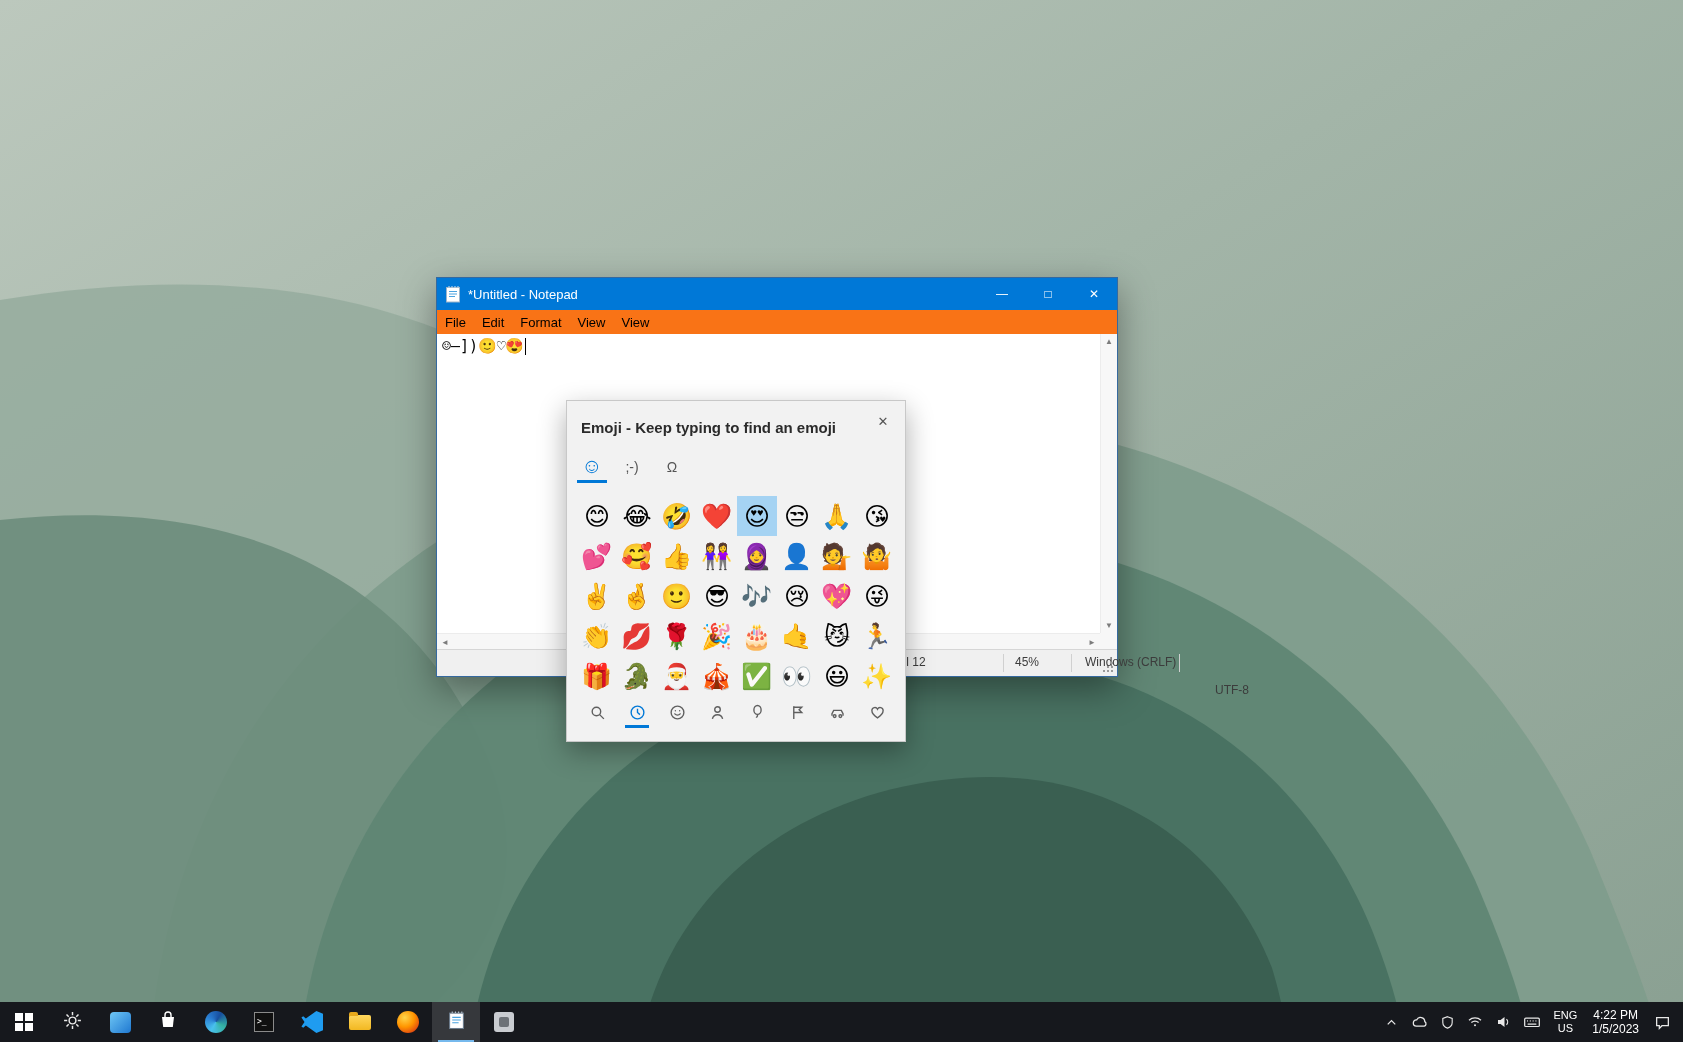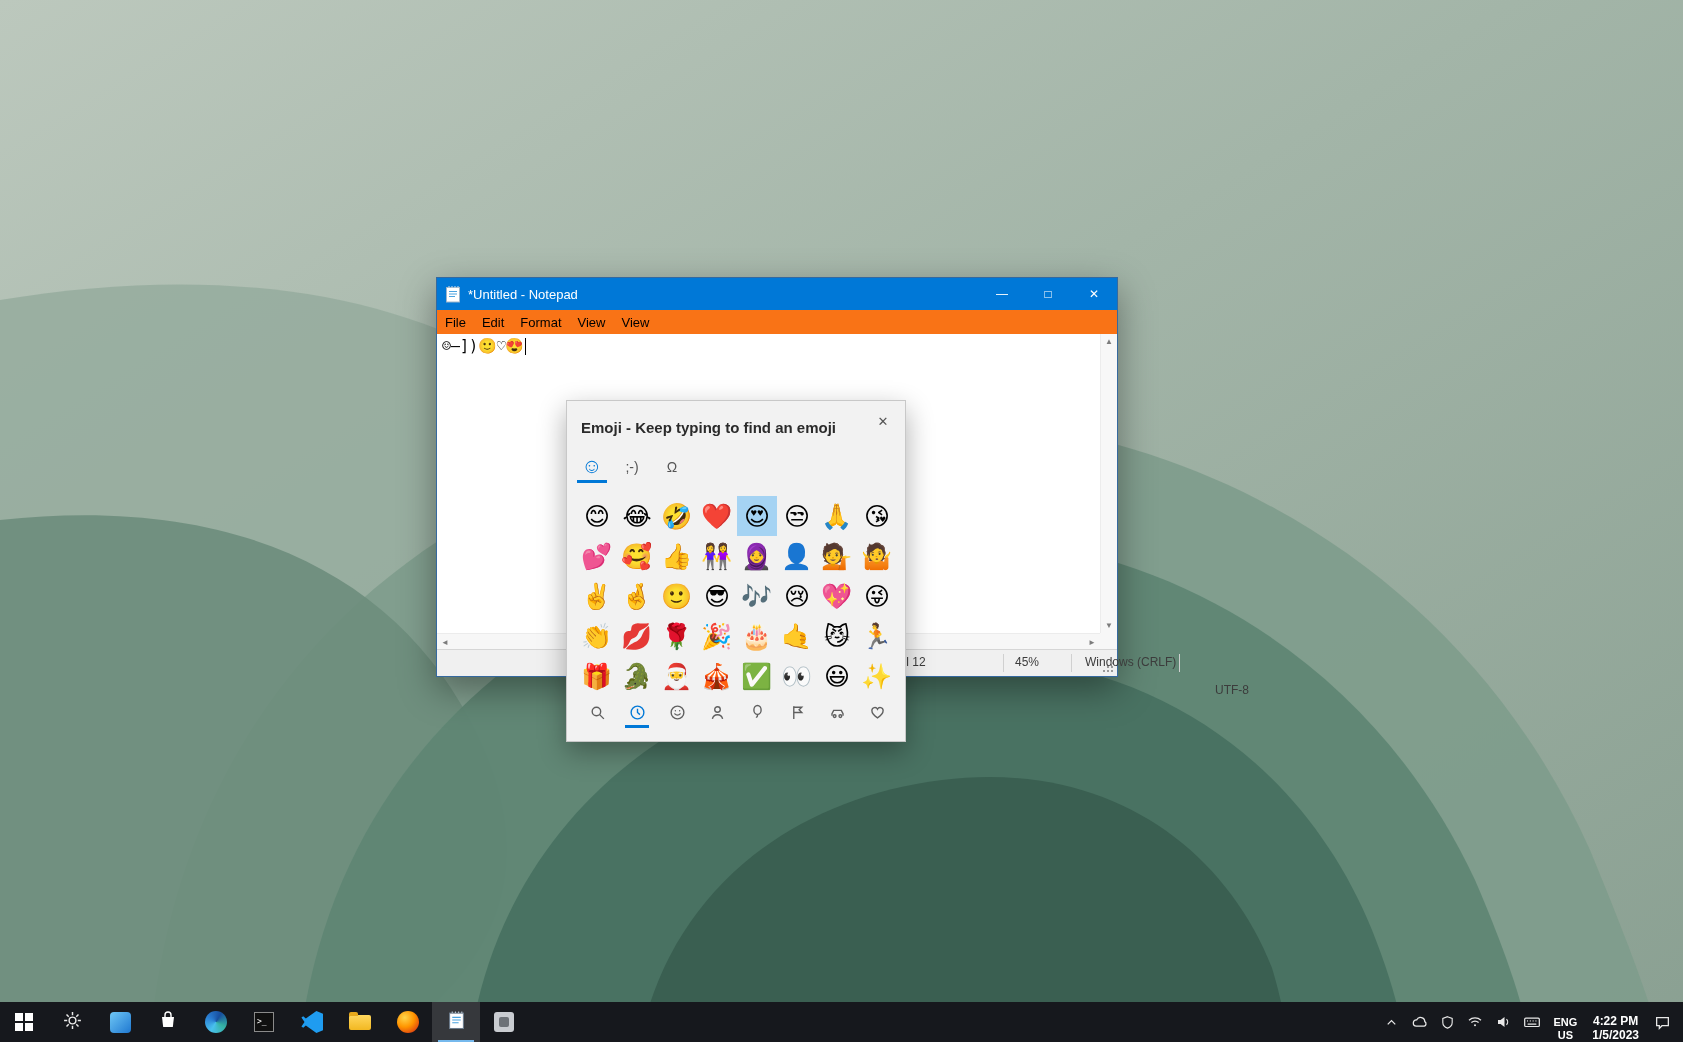"ENG" .tray-item { font-weight: bold -> none; justify-content: flex-end -> center }
